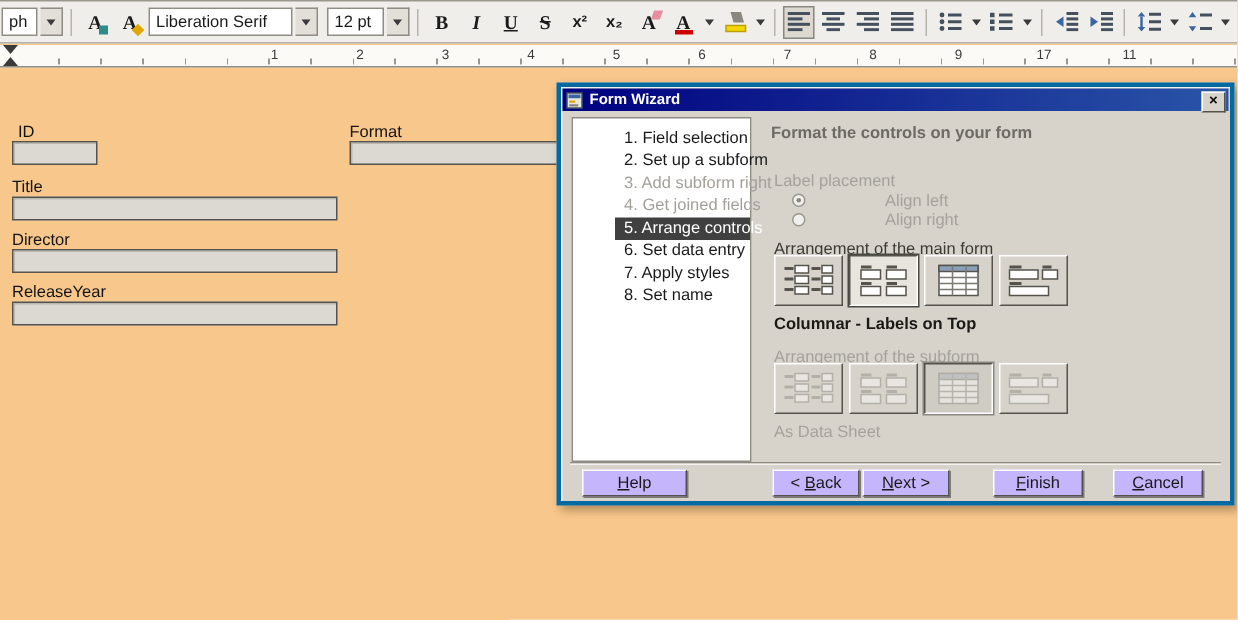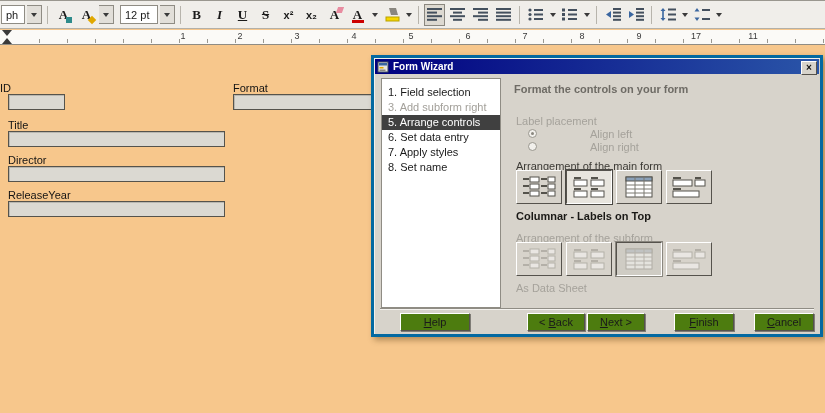"Liberation Serif" div.combo { html: none -> <div> <span>Liberation Serif</span> </div> }
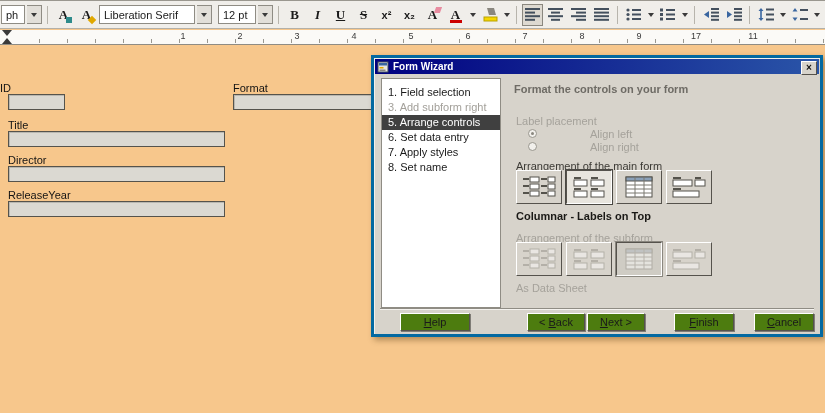"ID" span.flabel { left: 0 -> 12px }
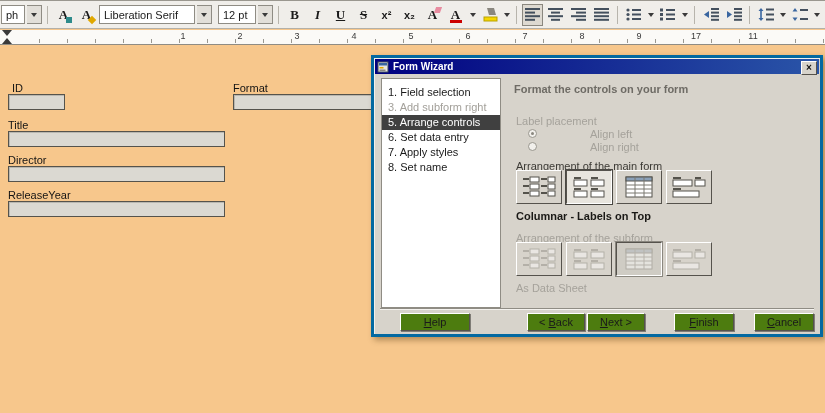"1. Field selection" .stepslist { padding-left: none -> 28px }
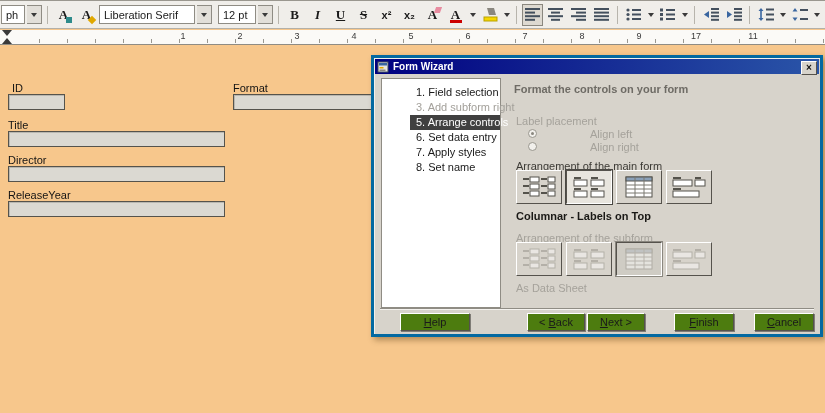"2. Set up a subform" div.stepitem { html: none -> <div><span>2.</span> <span>Set up a subform</span></div> }
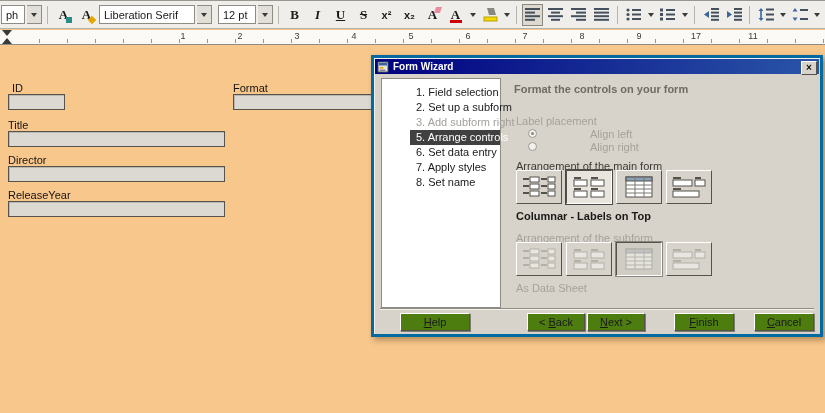"4. Get joined fields" div.stepitem { html: none -> <div><span>4.</span> <span>Get joined fields</span></div> }
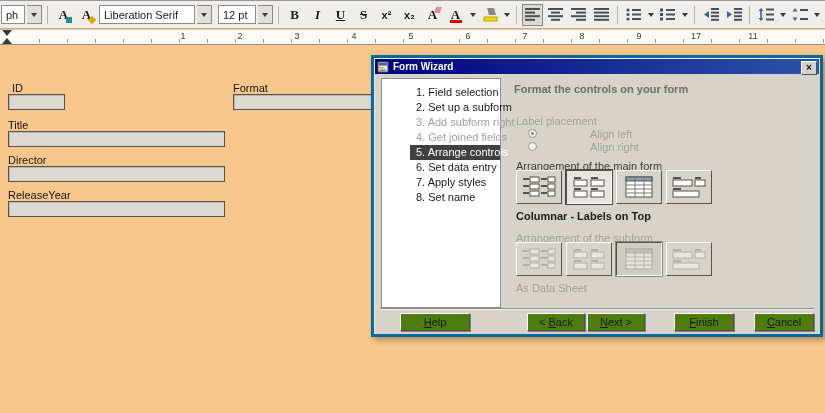"Help" .dbtn { background: #4d7c0f -> #c4b5fd; margin-left: 12px -> none }
